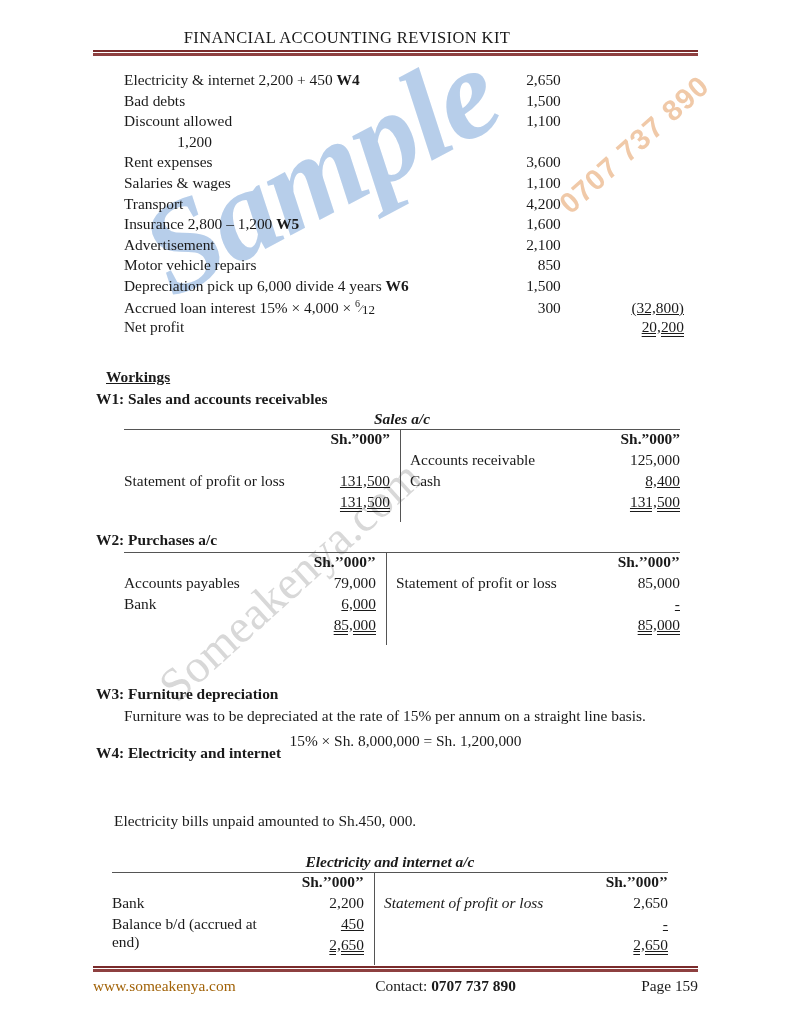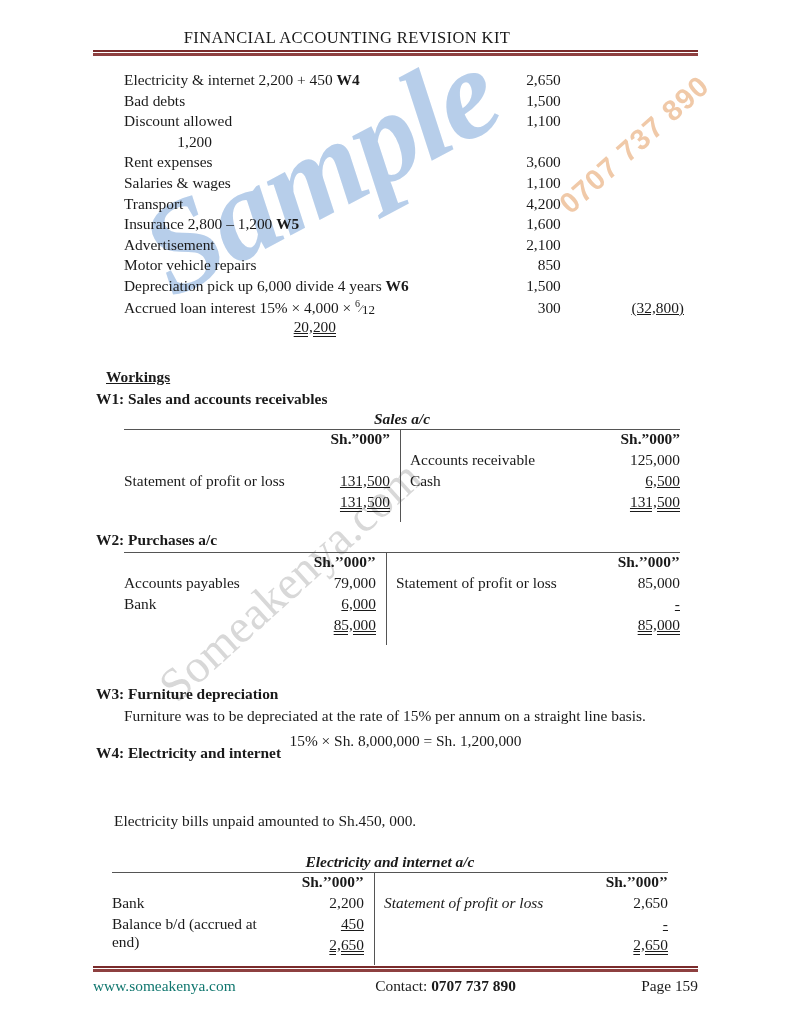"Net profit" div.pl-label { html: none -> <div>Net profit</div> }
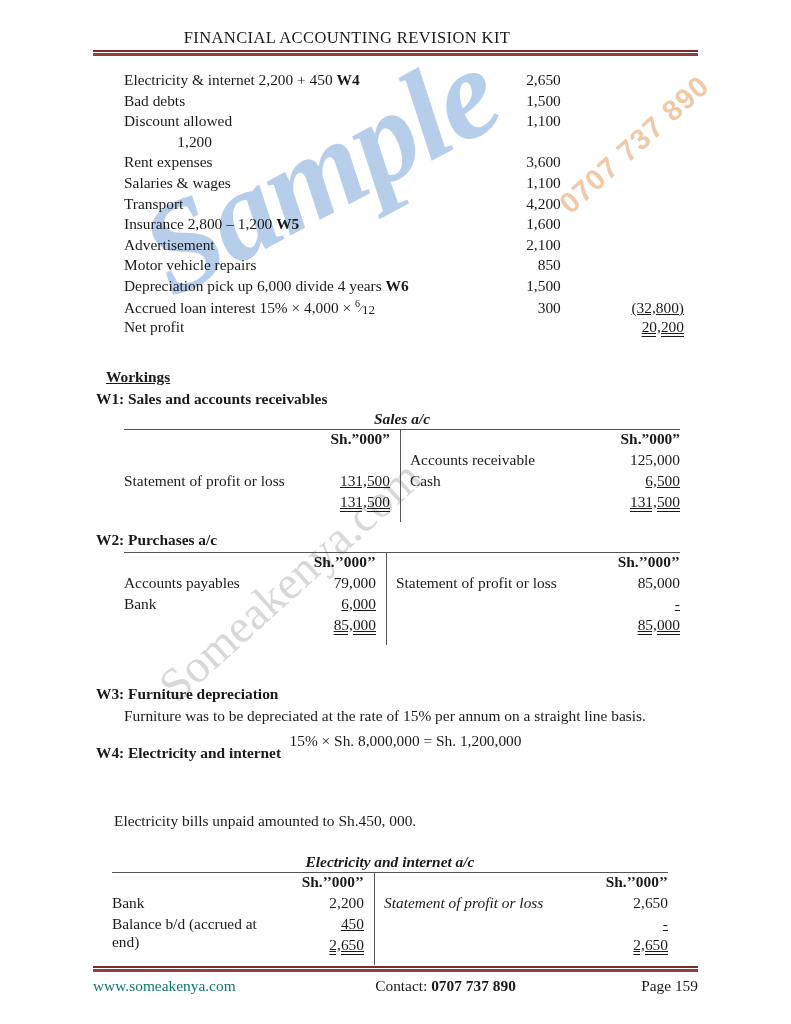"6,500" span.ul { text: 6,500 -> 8,400 }
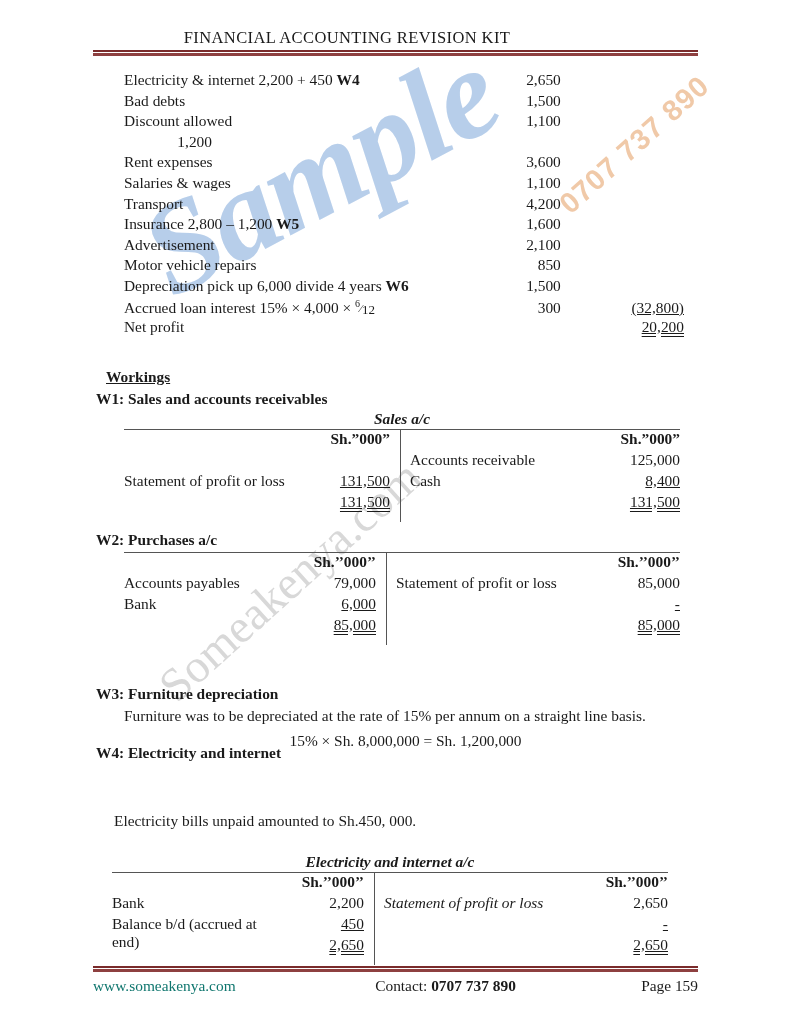"www.someakenya.com" .f-left { color: #0f766e -> #a16207 }
